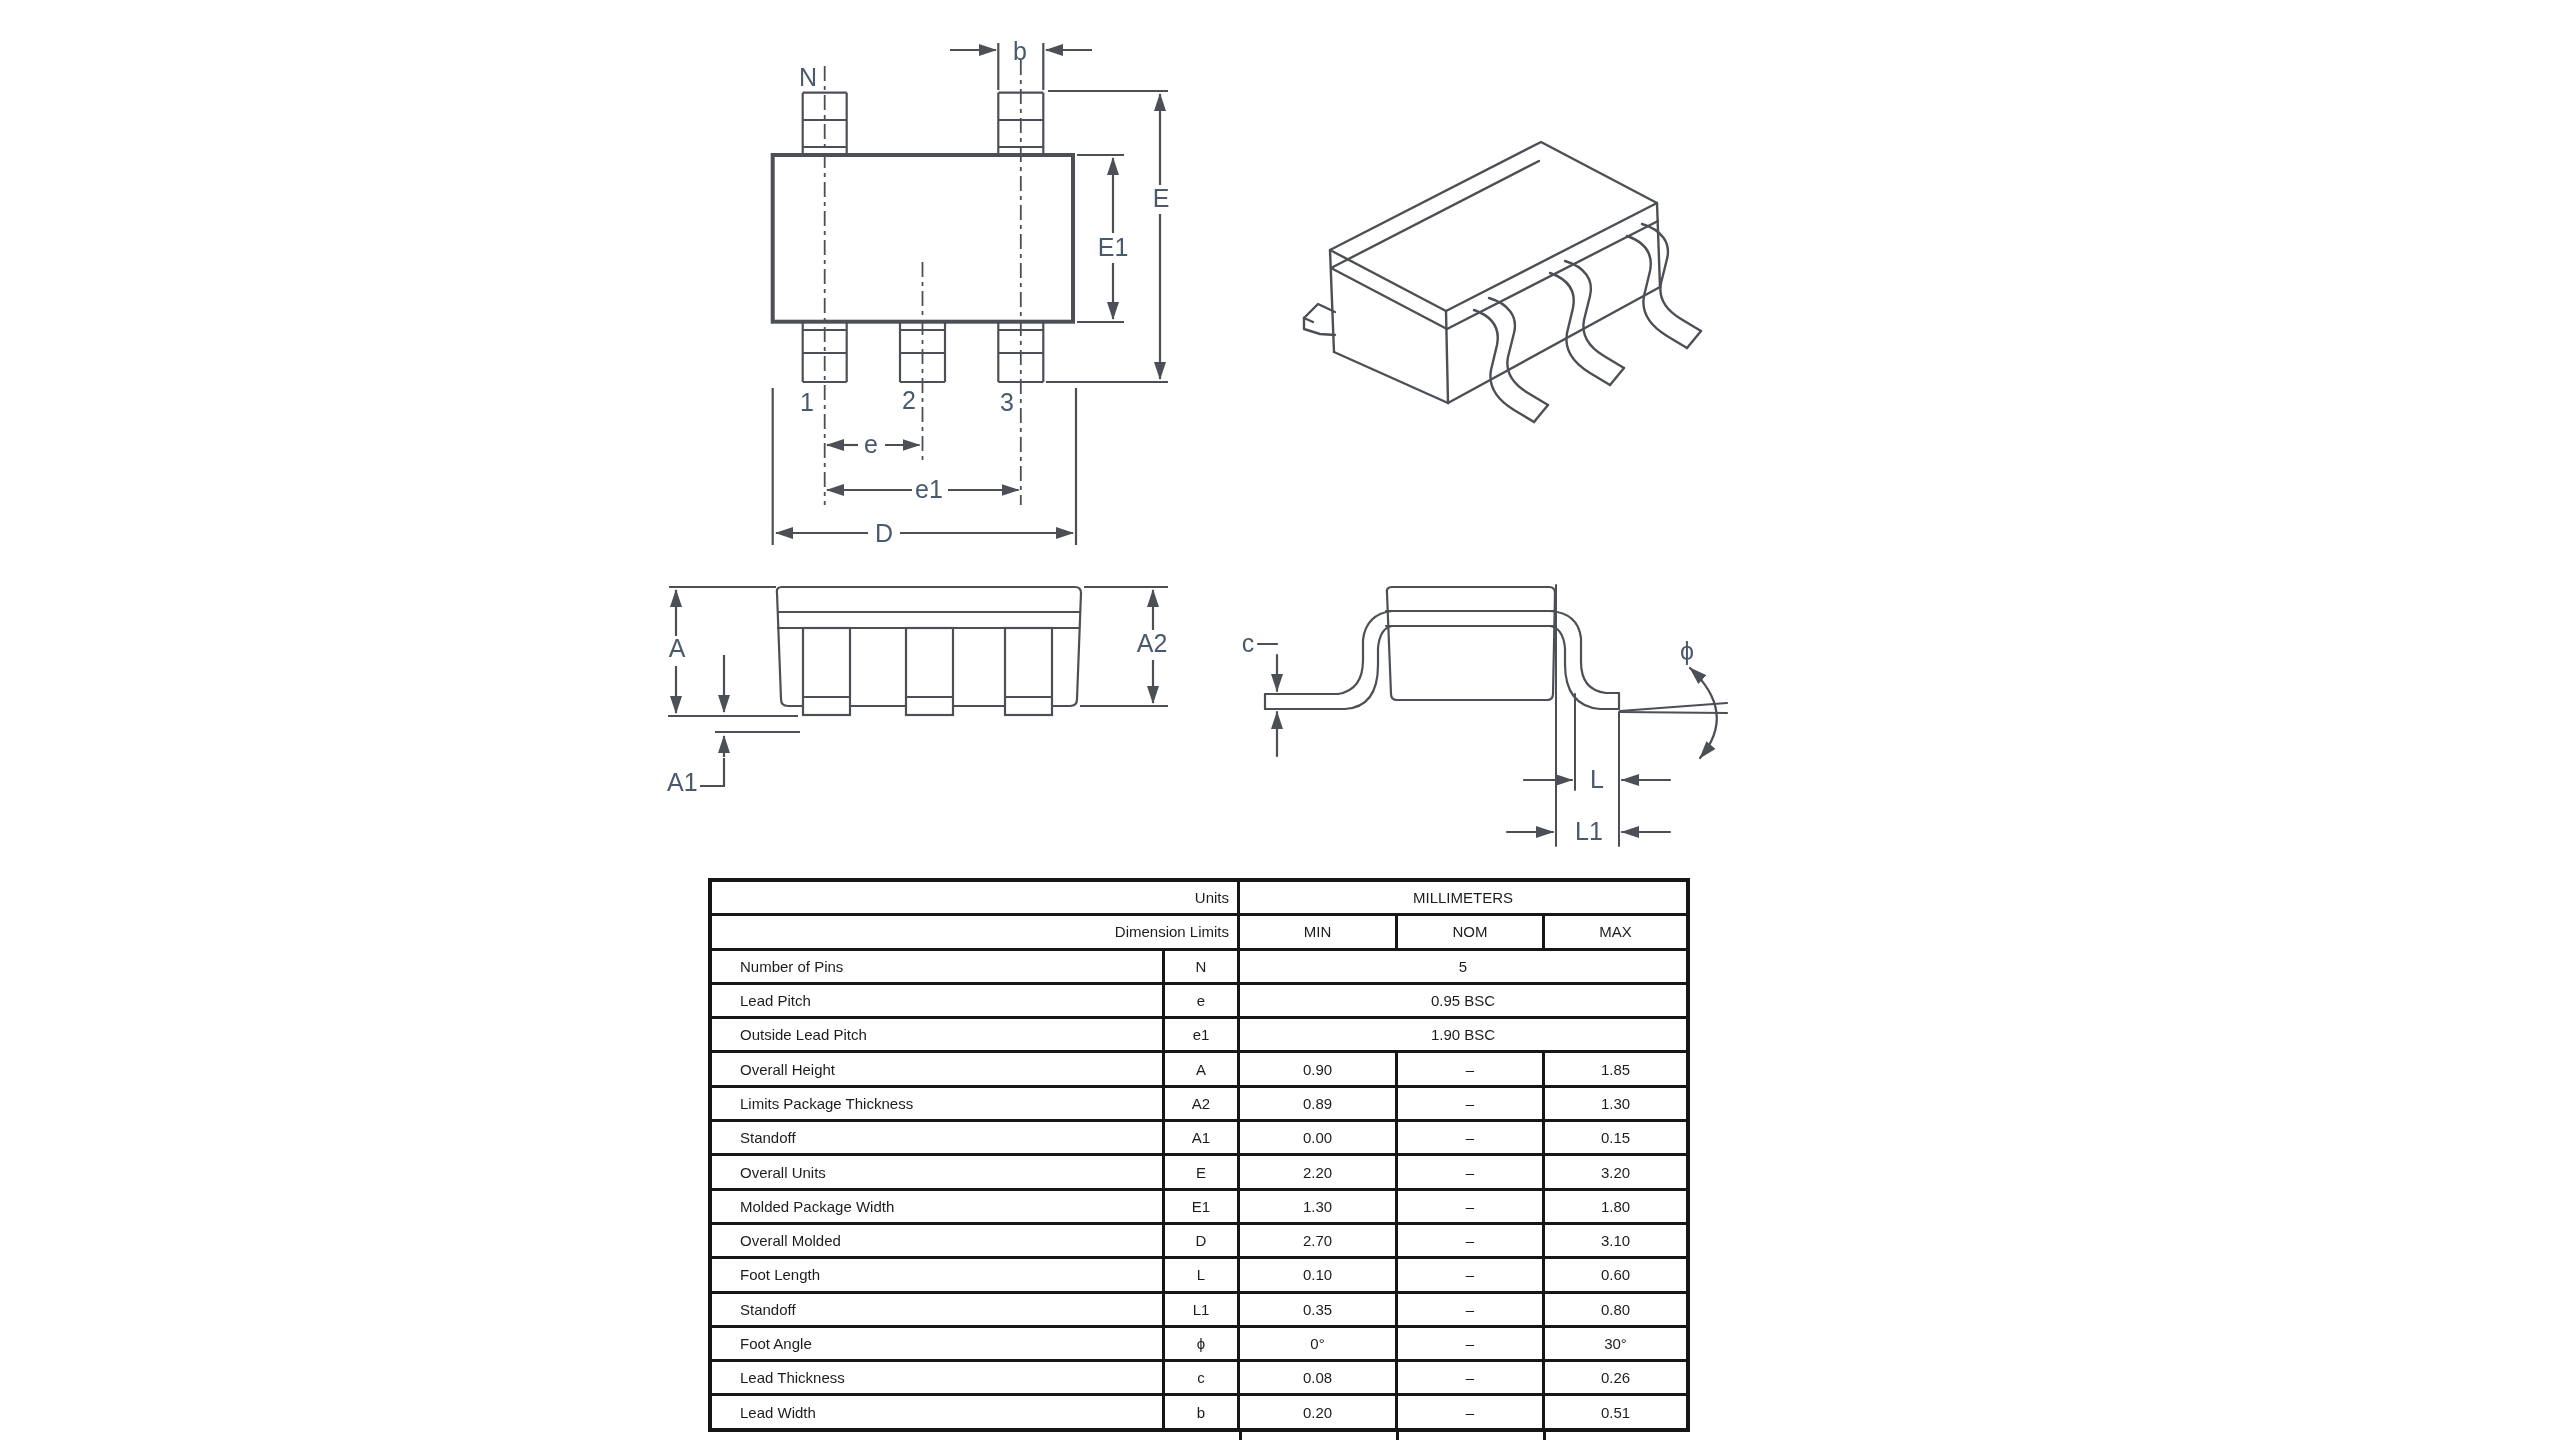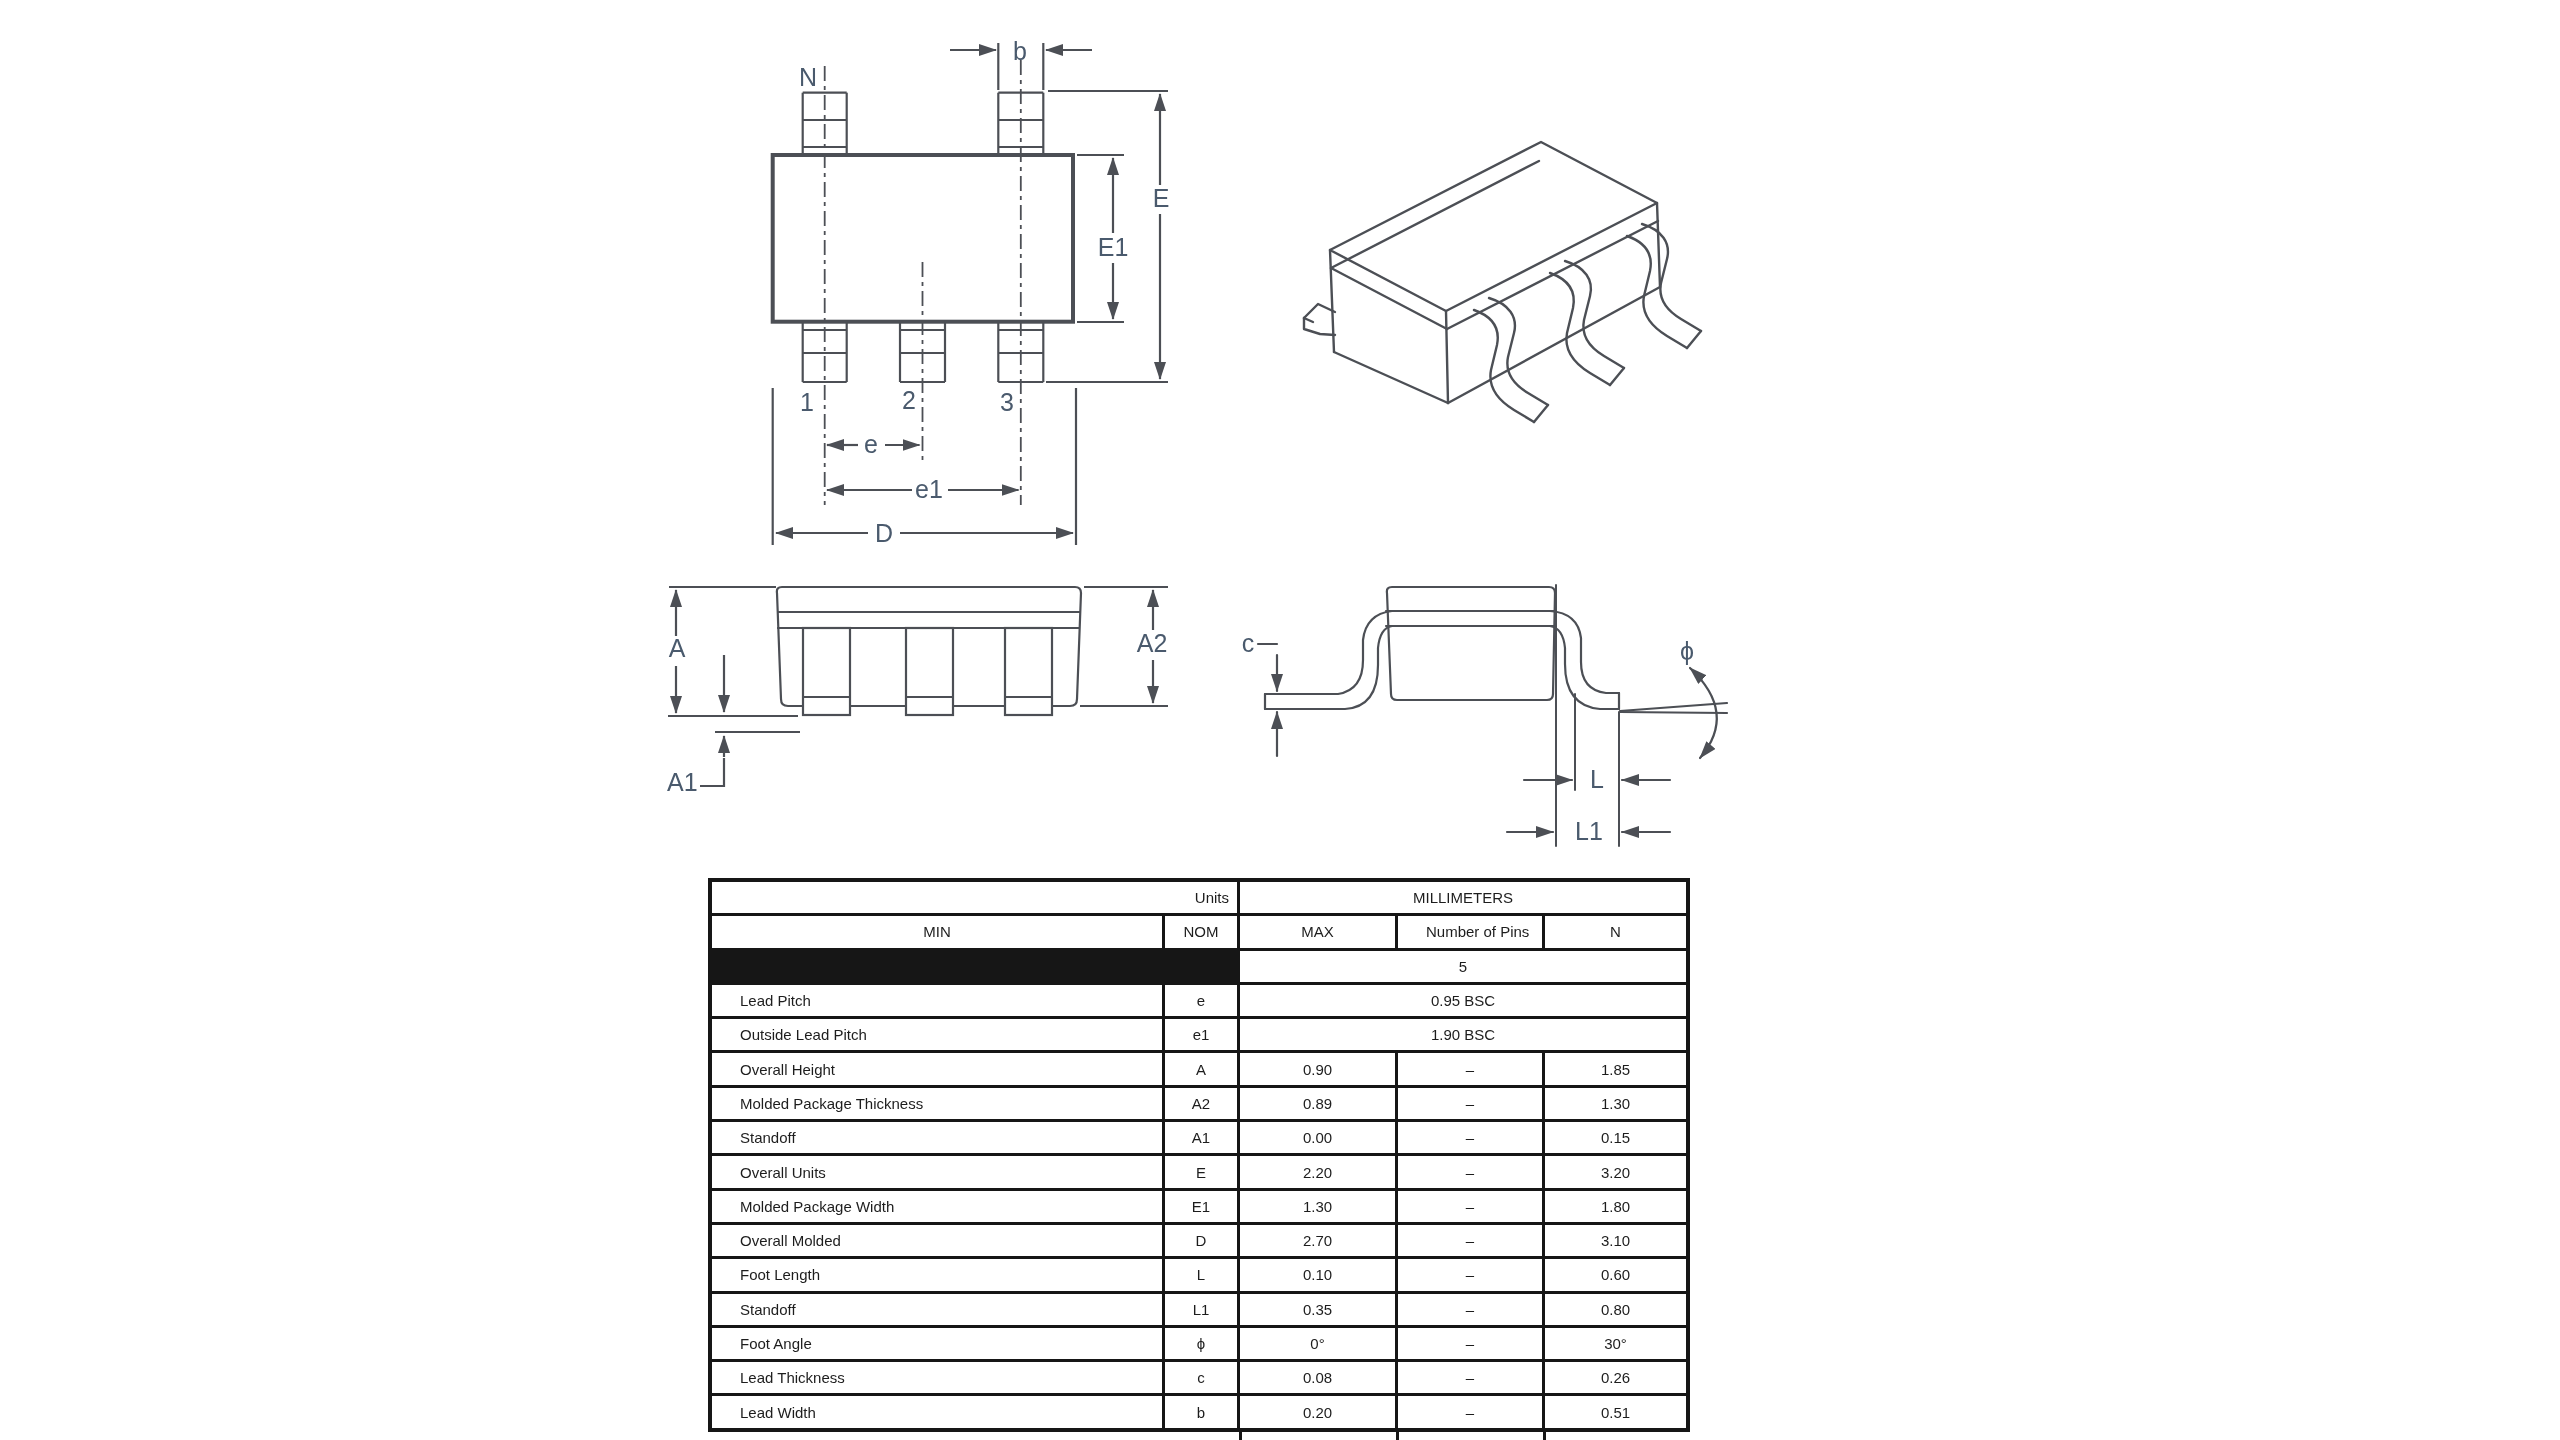"Dimension Limits" div.cell { html: none -> <div>Dimension Limits</div> }
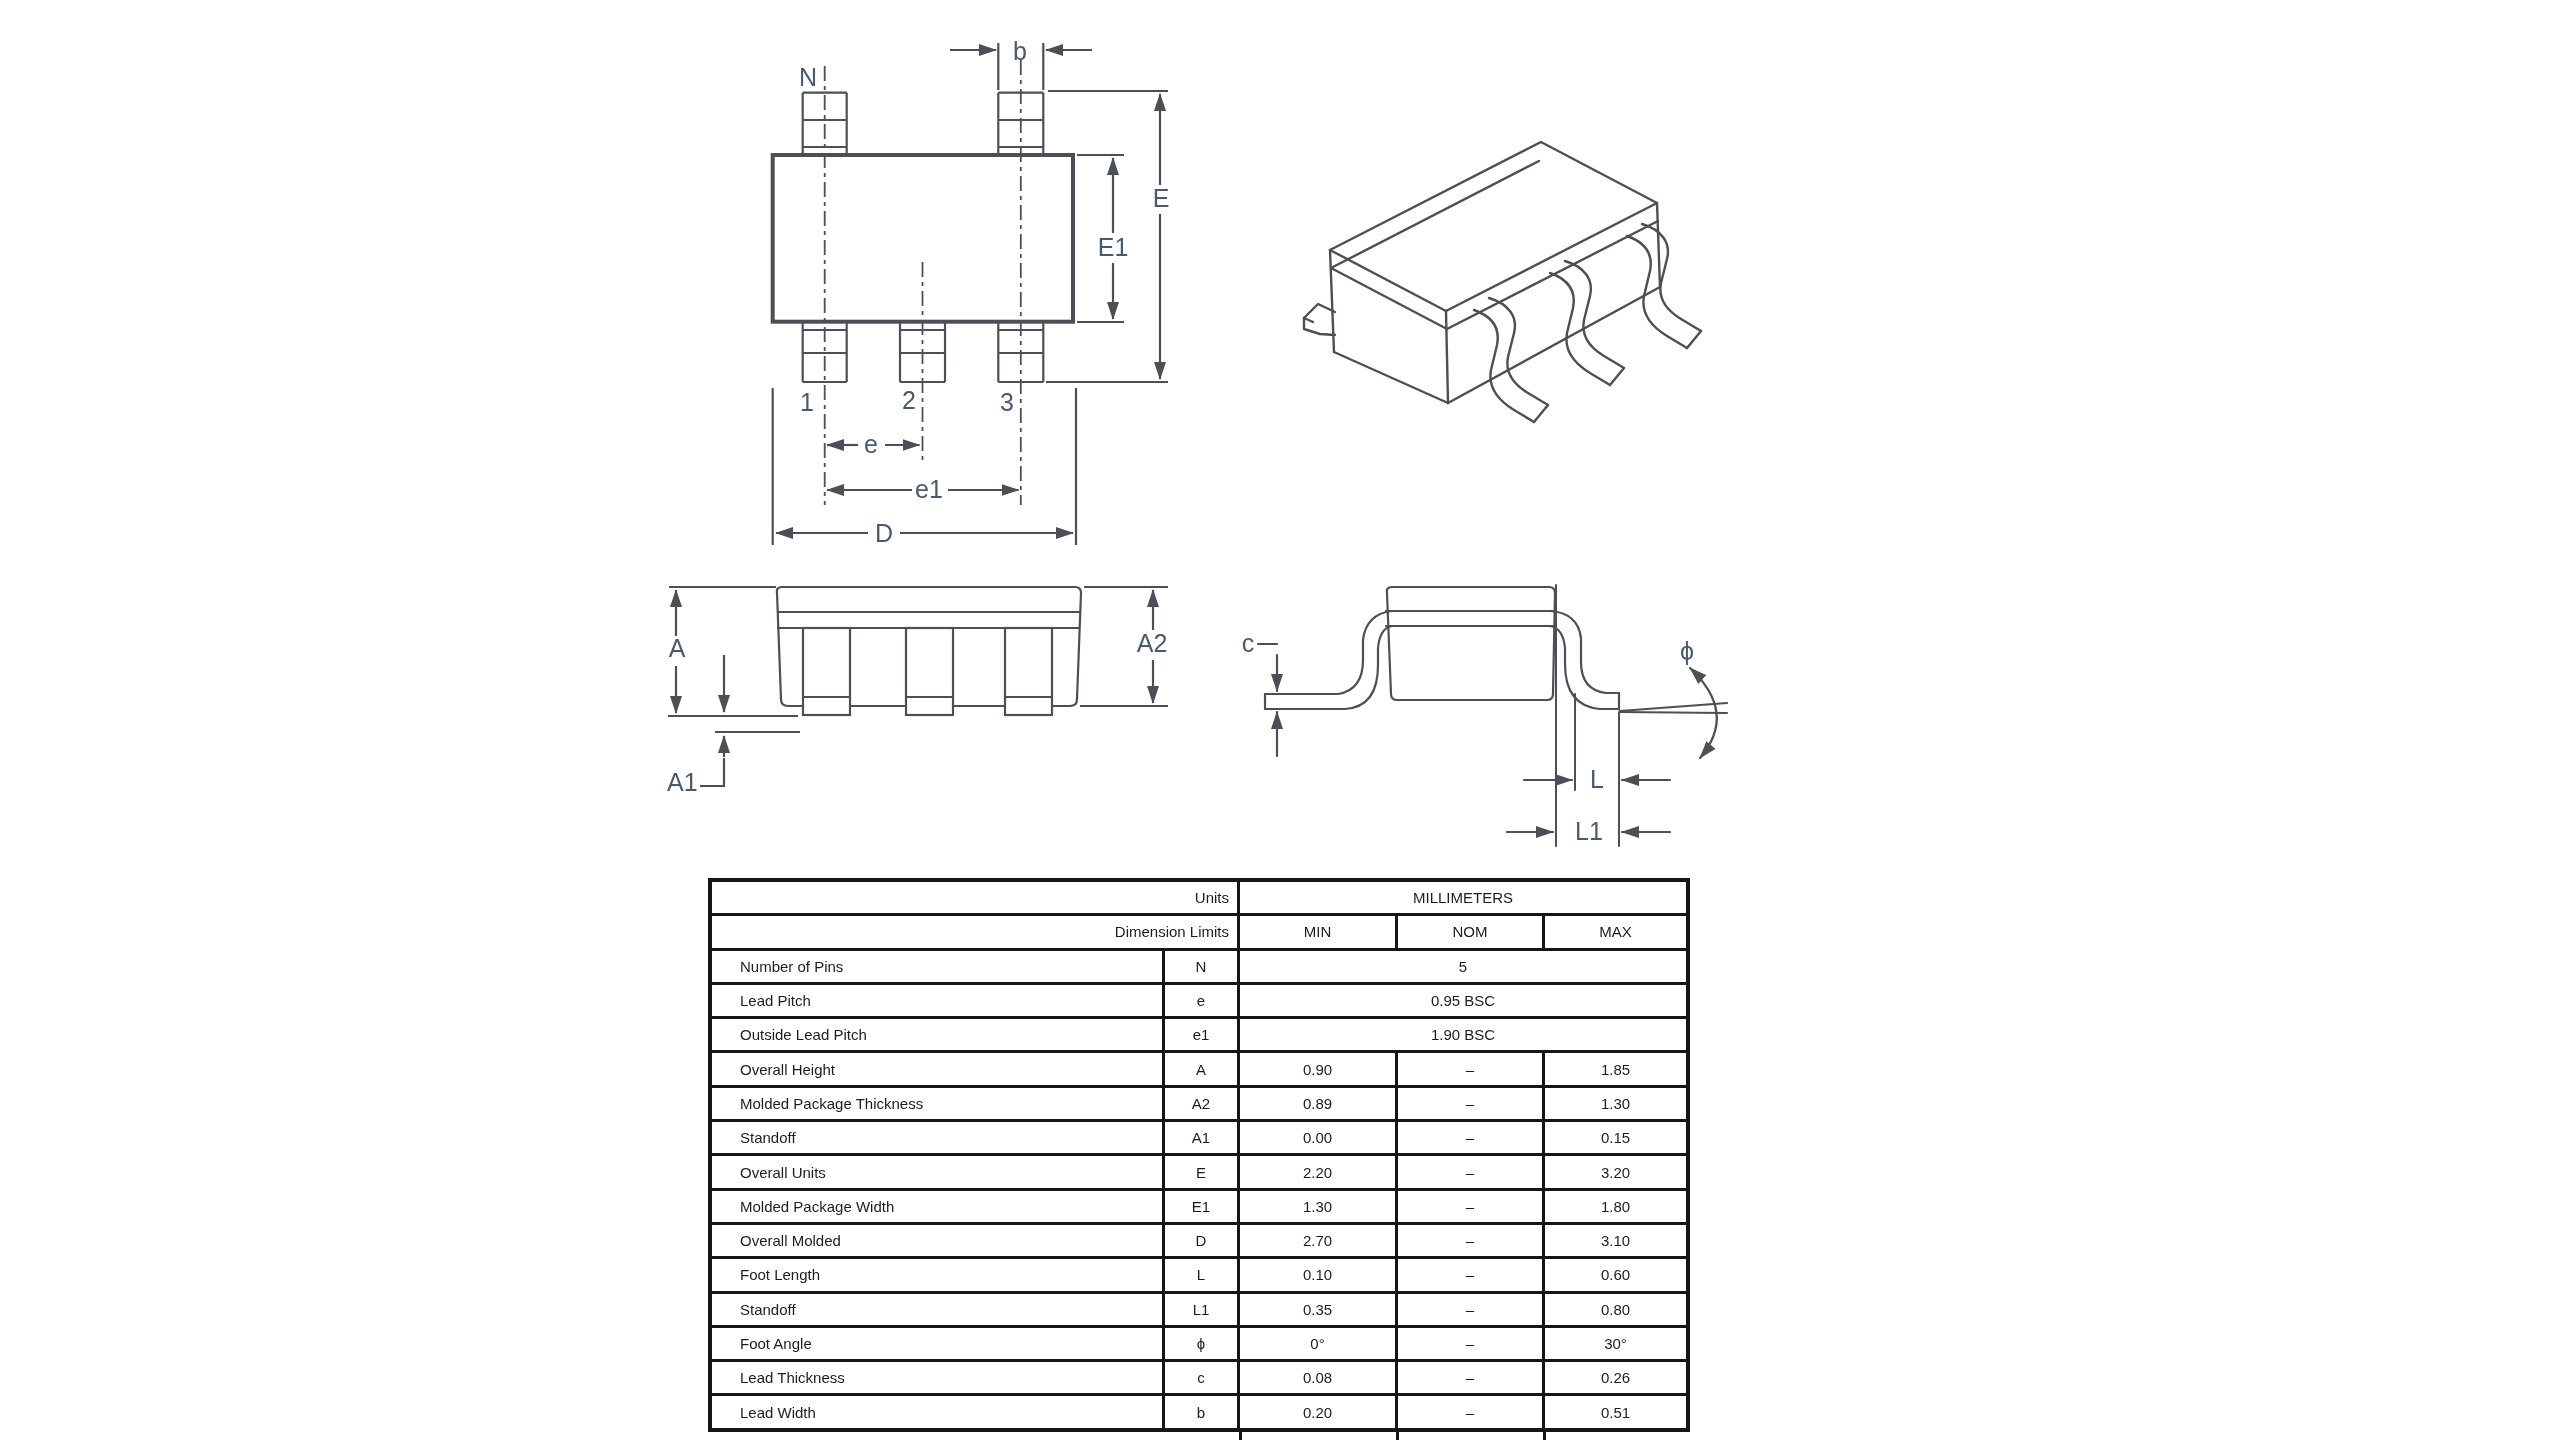"Molded Package Thickness" div.cell { text: Molded -> Limits }
